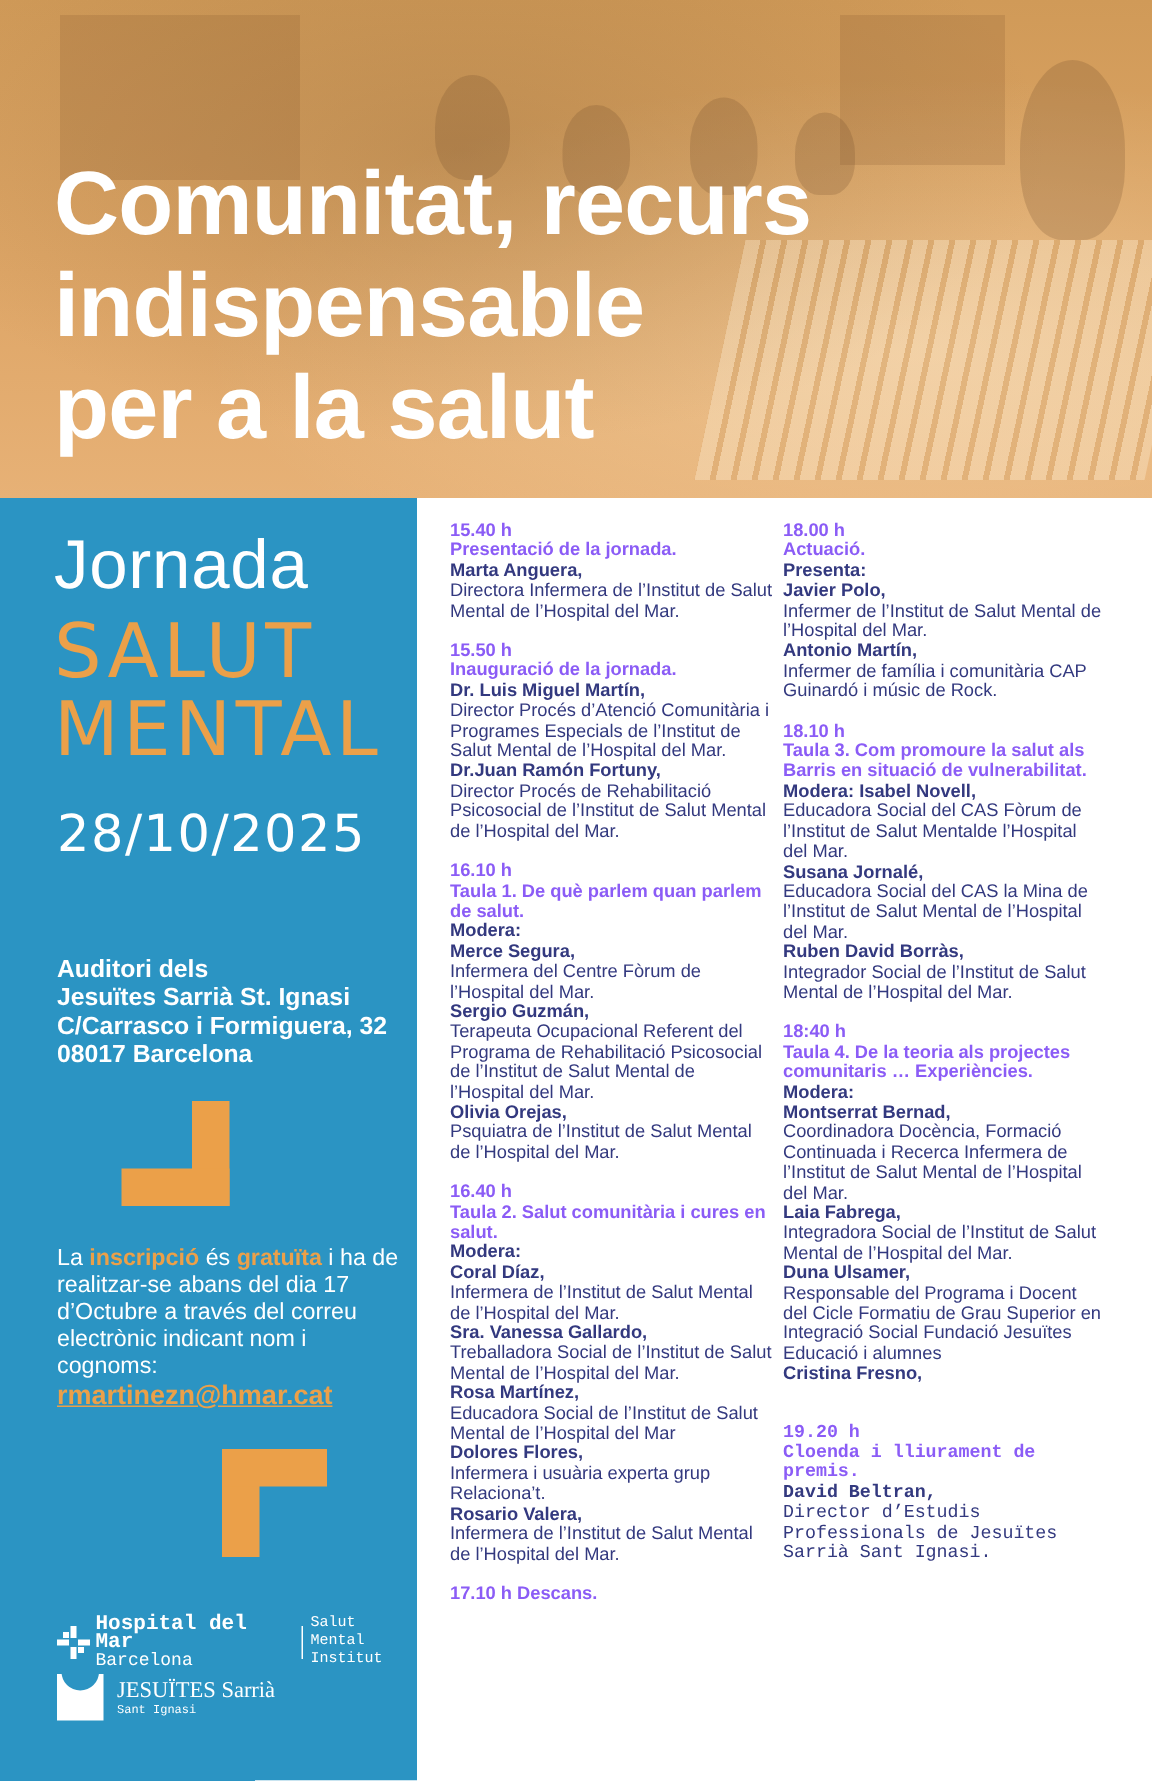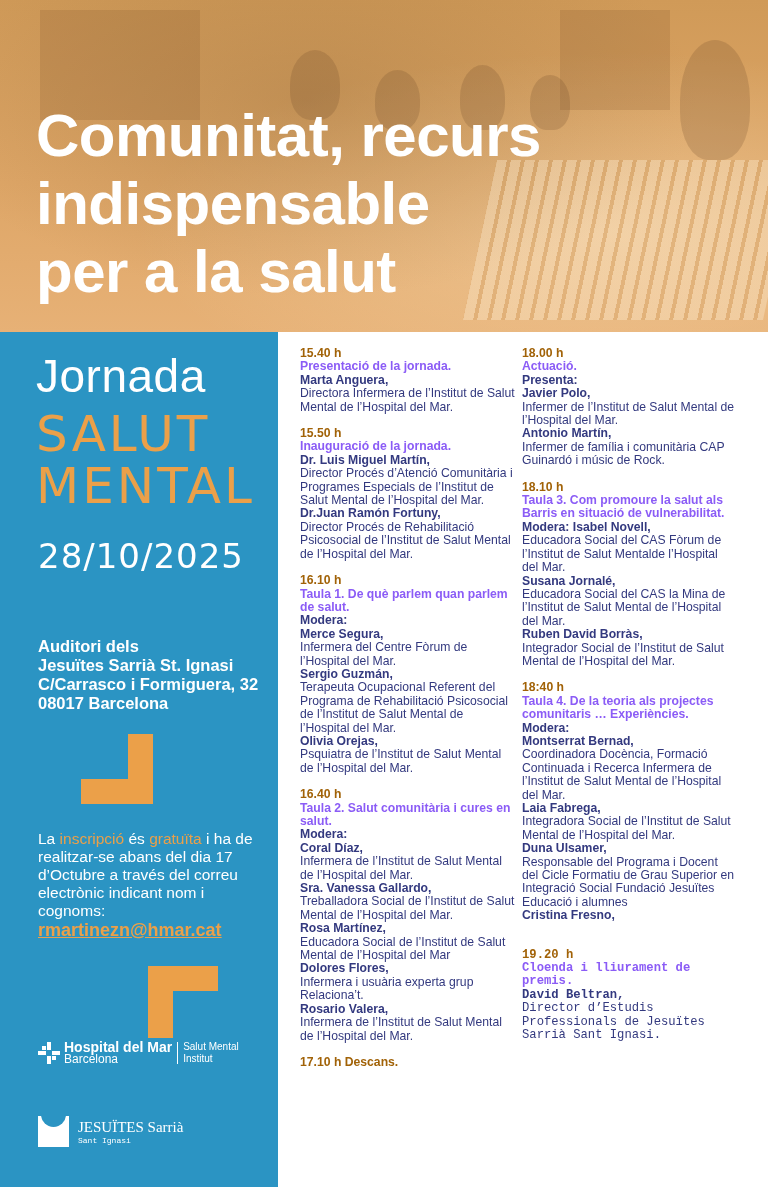"15.40 h" .t { color: #a16207 -> #8b5cf6 }
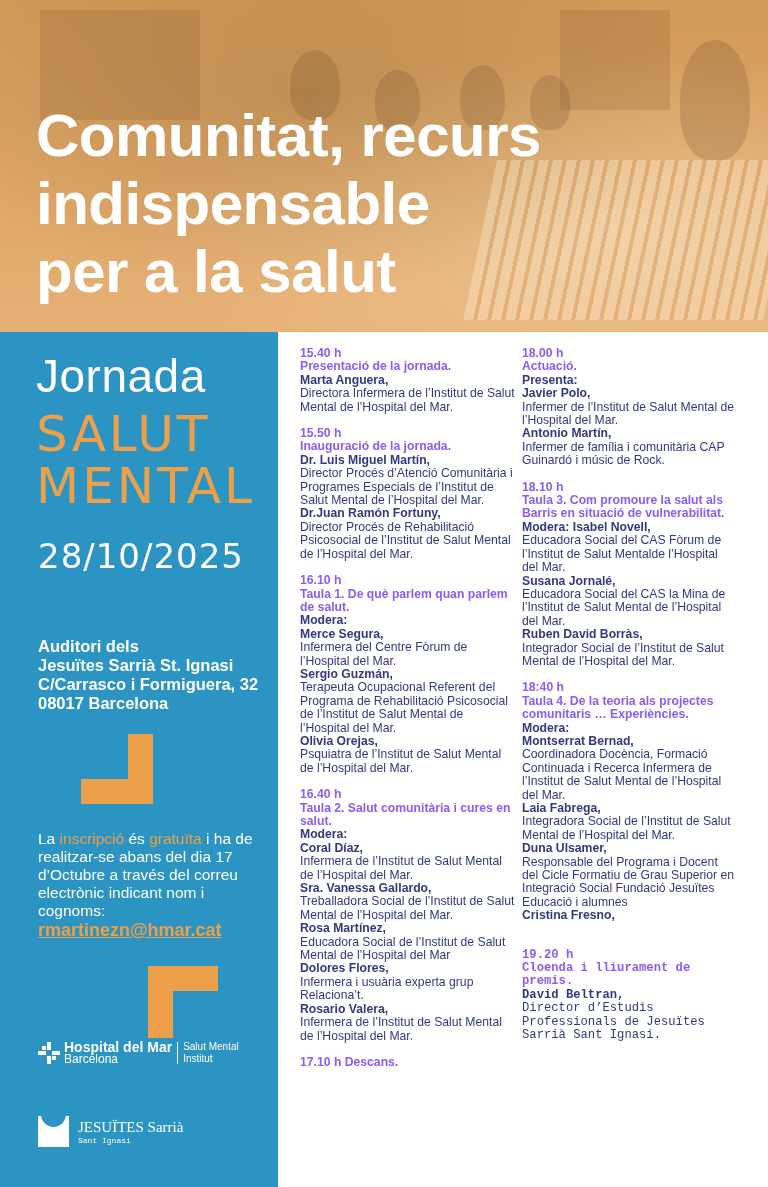"inscripció" .inscr .hl { font-weight: 400 -> 700 }
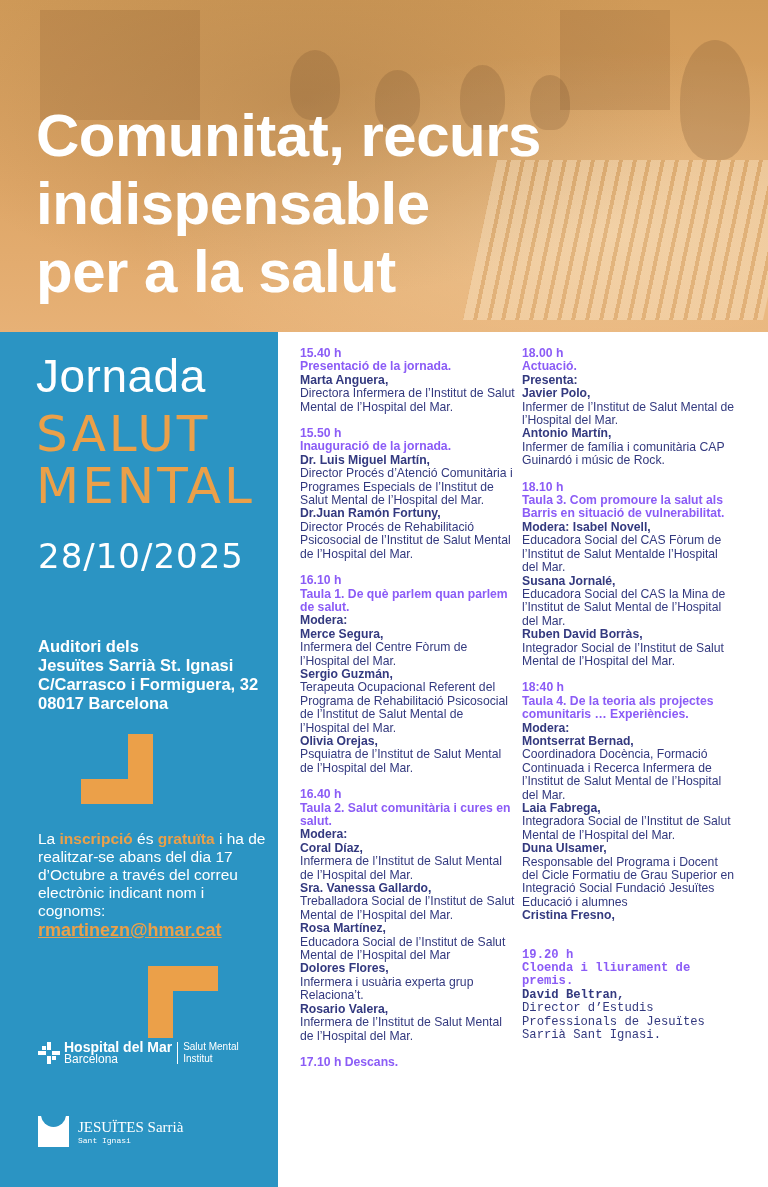"Hospital del Mar" .logo-hm { font-family: none -> Liberation Mono, monospace; top: 709px -> 745px }
